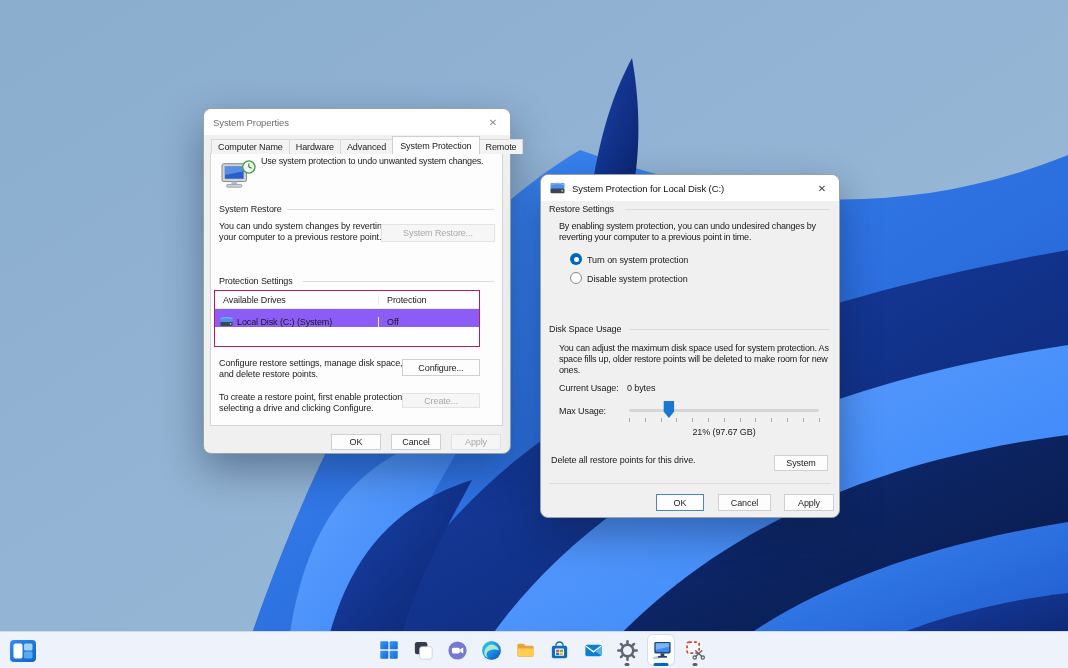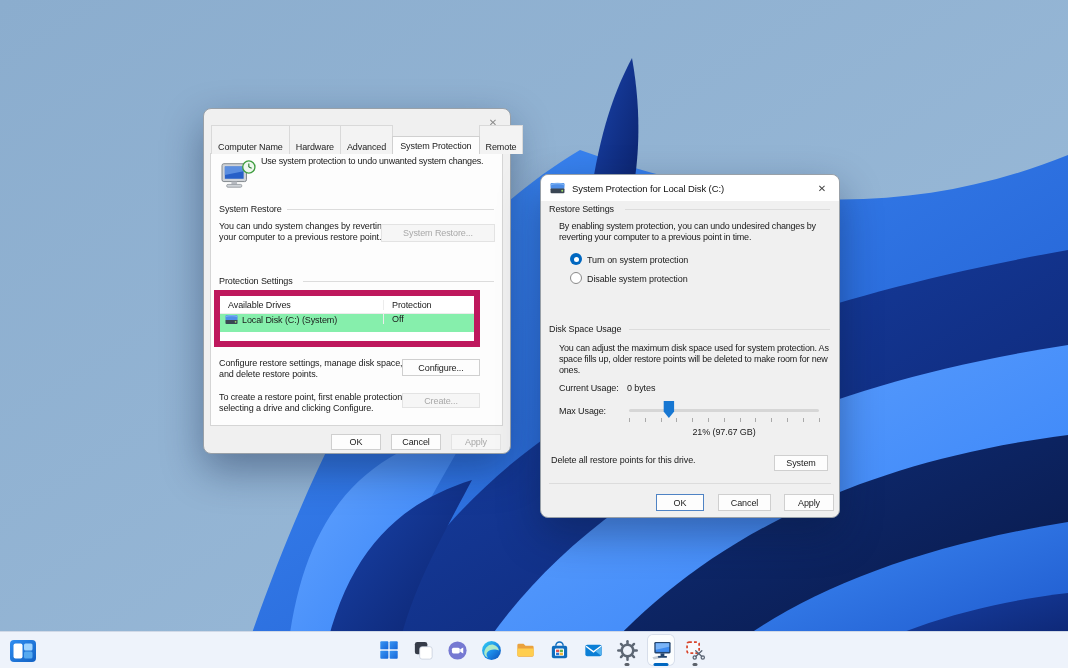"System Properties" div.titlebar { html: none -> <div> <span>System Properties</span> </div> }
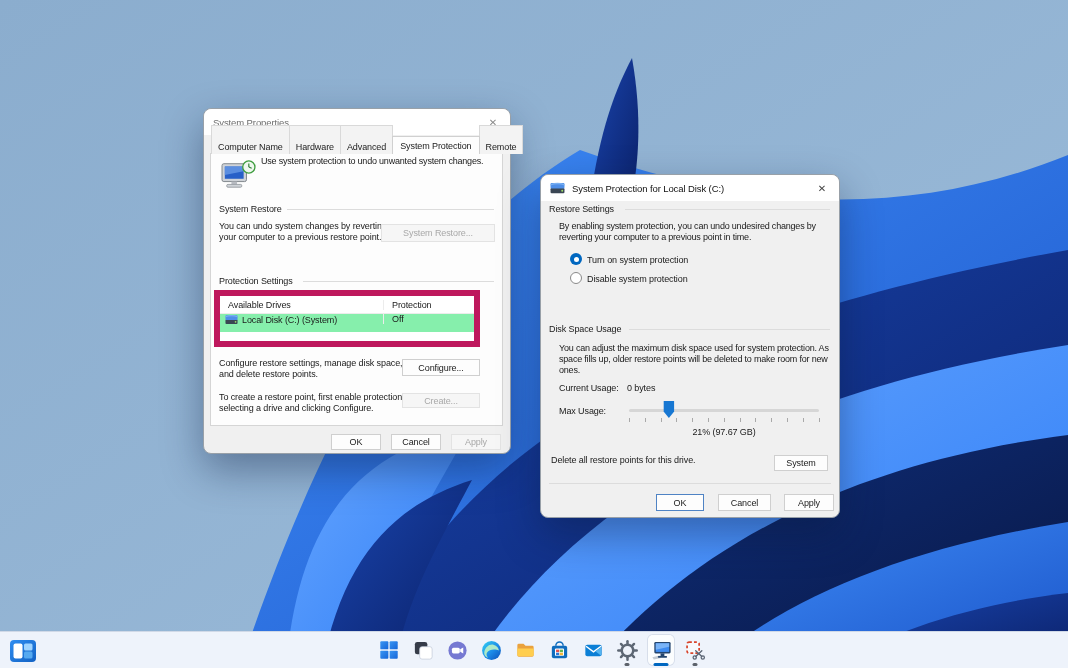"Computer Name" .tab { padding: 16px 6px 2px -> 2px 6px 2px }
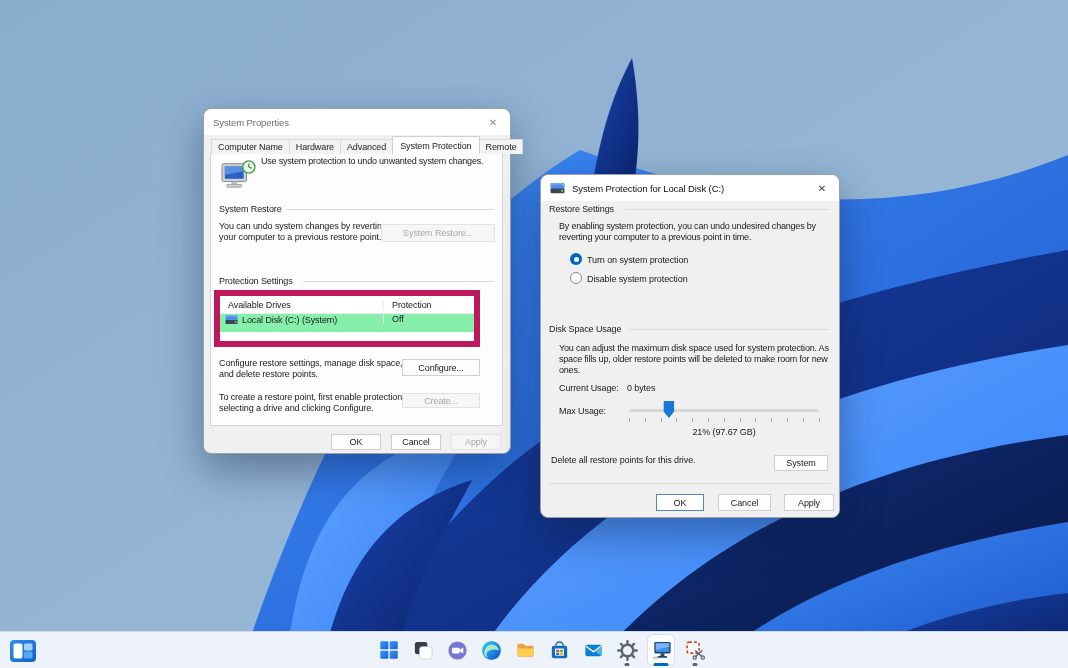"Available Drives" .listbox { border: 6px solid #be185d -> 1px solid #be185d }
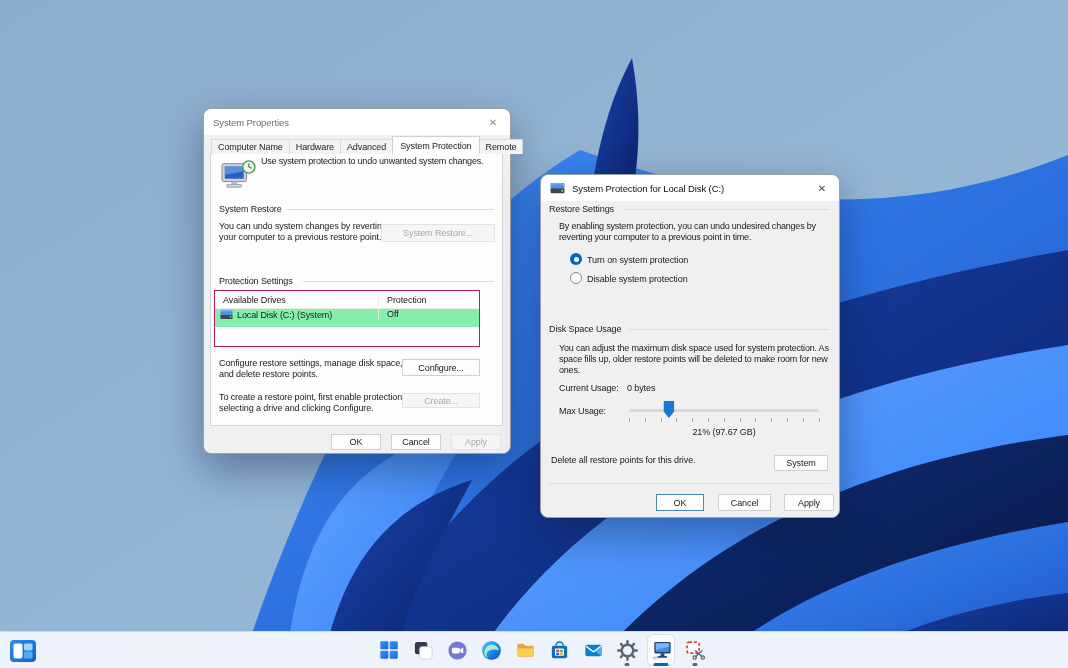"Local Disk (C:) (System)" .lb-row { align-items: flex-start -> flex-end; background: #86efac -> #8b5cf6 }
